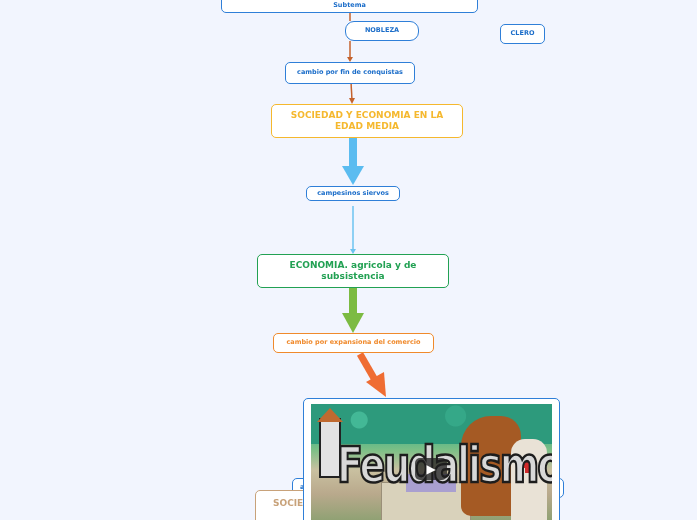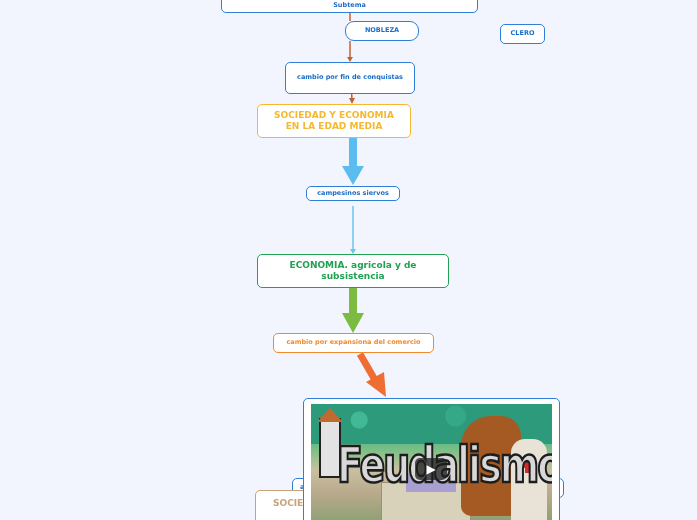"cambio por fin de conquistas" div.node { height: 32px -> 22px }
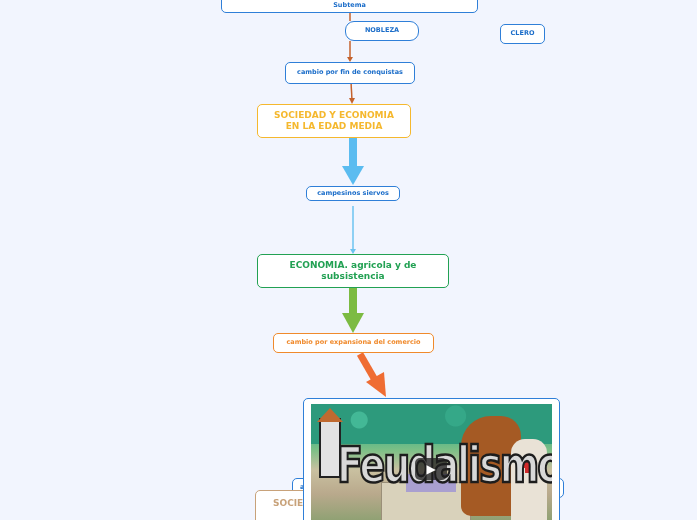"SOCIEDAD Y ECONOMIA EN LA" div.node { left: 218px -> 232px; width: 154px -> 192px }
